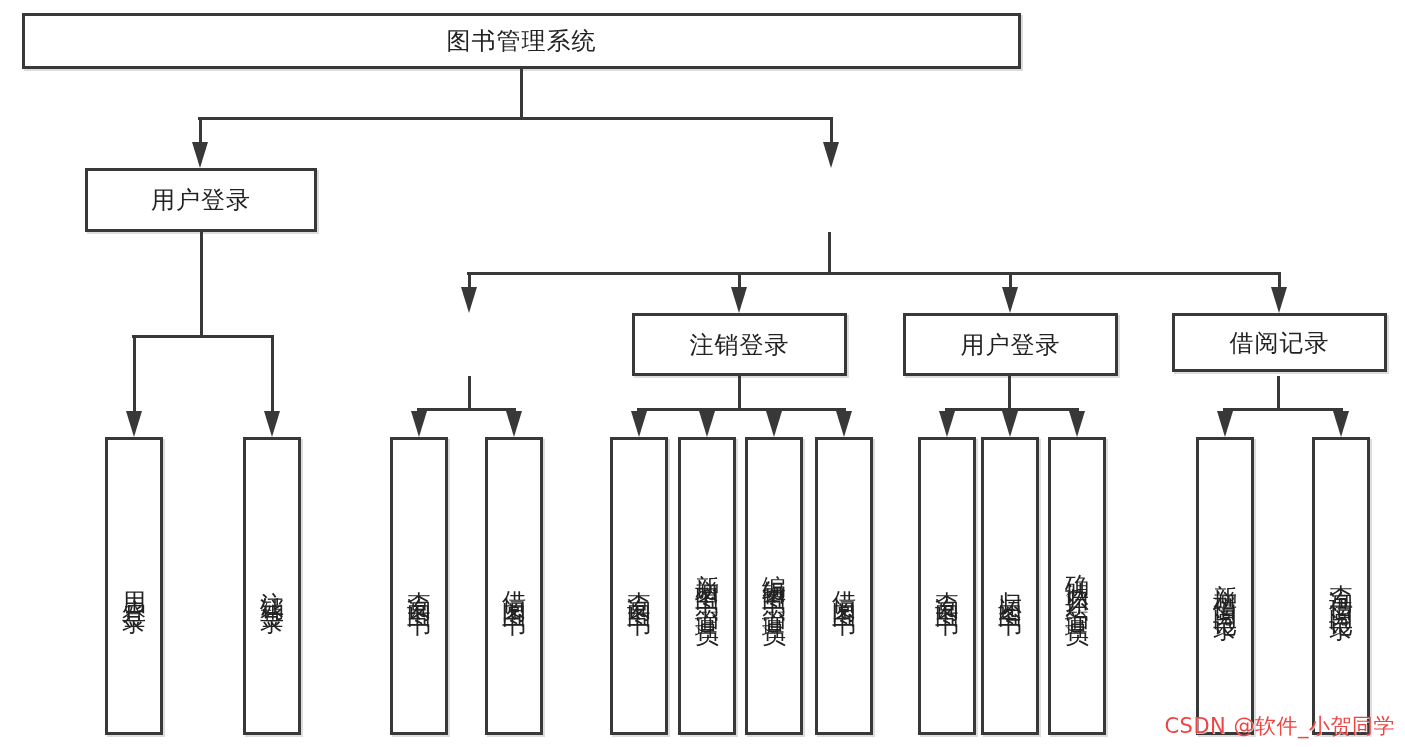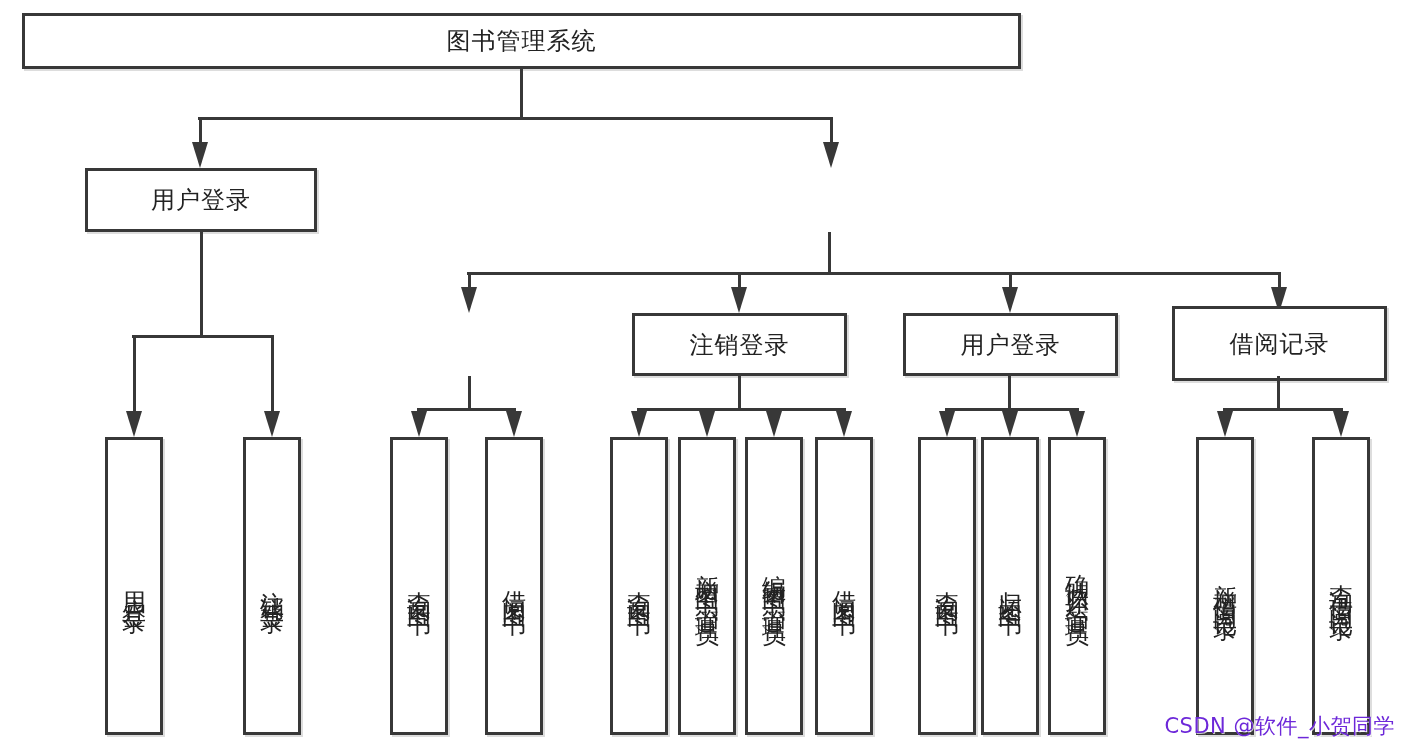"借阅记录" div.box { height: 75px -> 59px; top: 306px -> 313px }
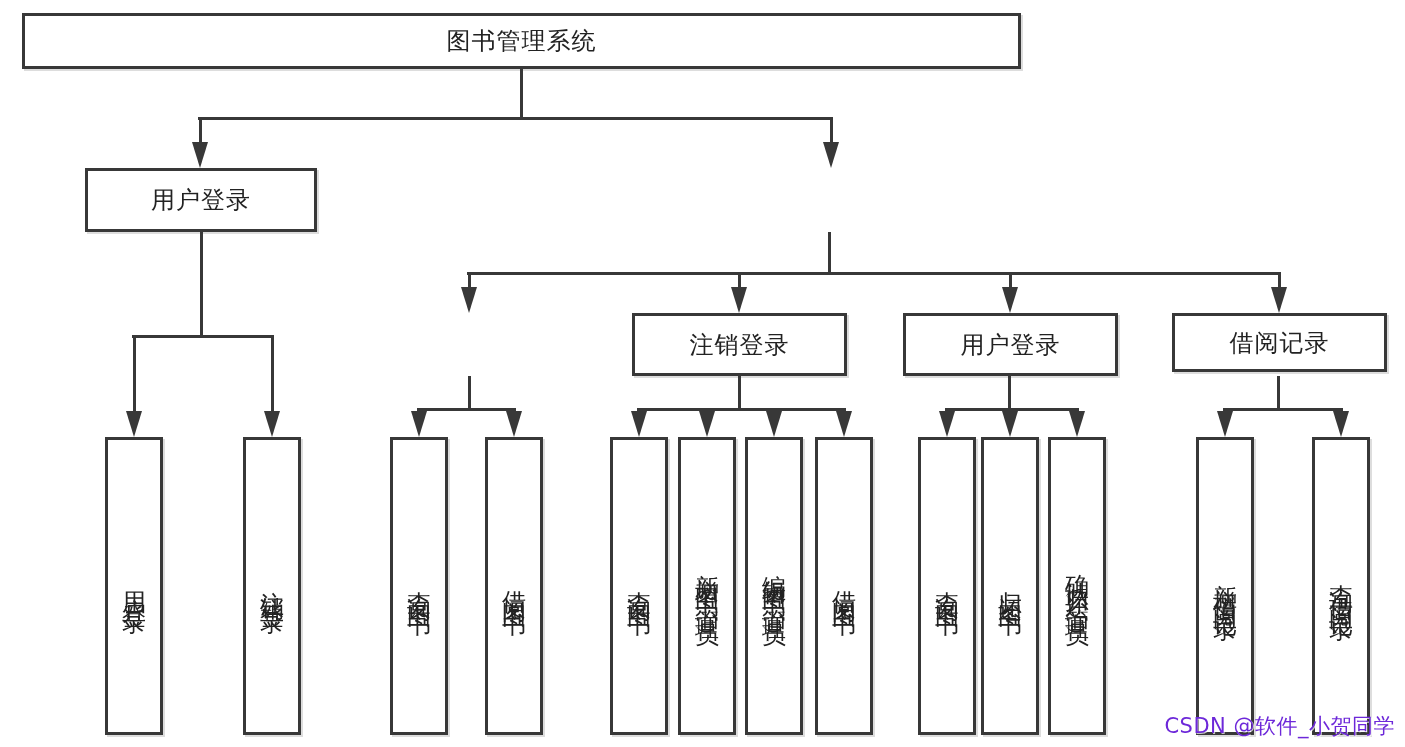"CSDN @软件_小贺同学" .watermark { color: #6d28d9 -> #ef4444 }
